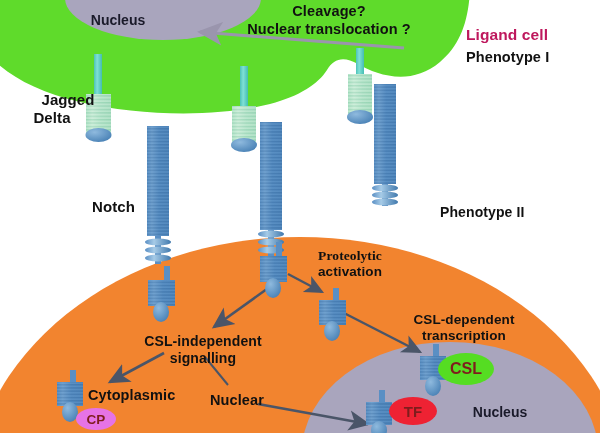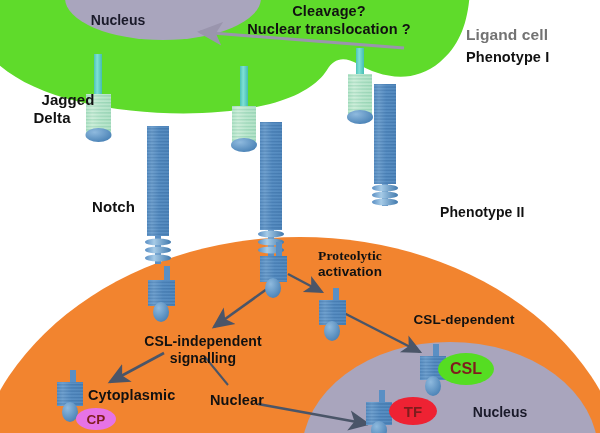"Ligand cell" .lbl.green { color: #737373 -> #be185d }
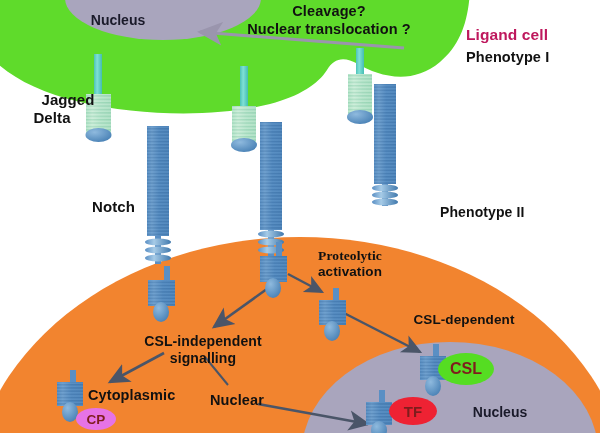"transcription" div.lbl { html: none -> <div>transcription</div> }
